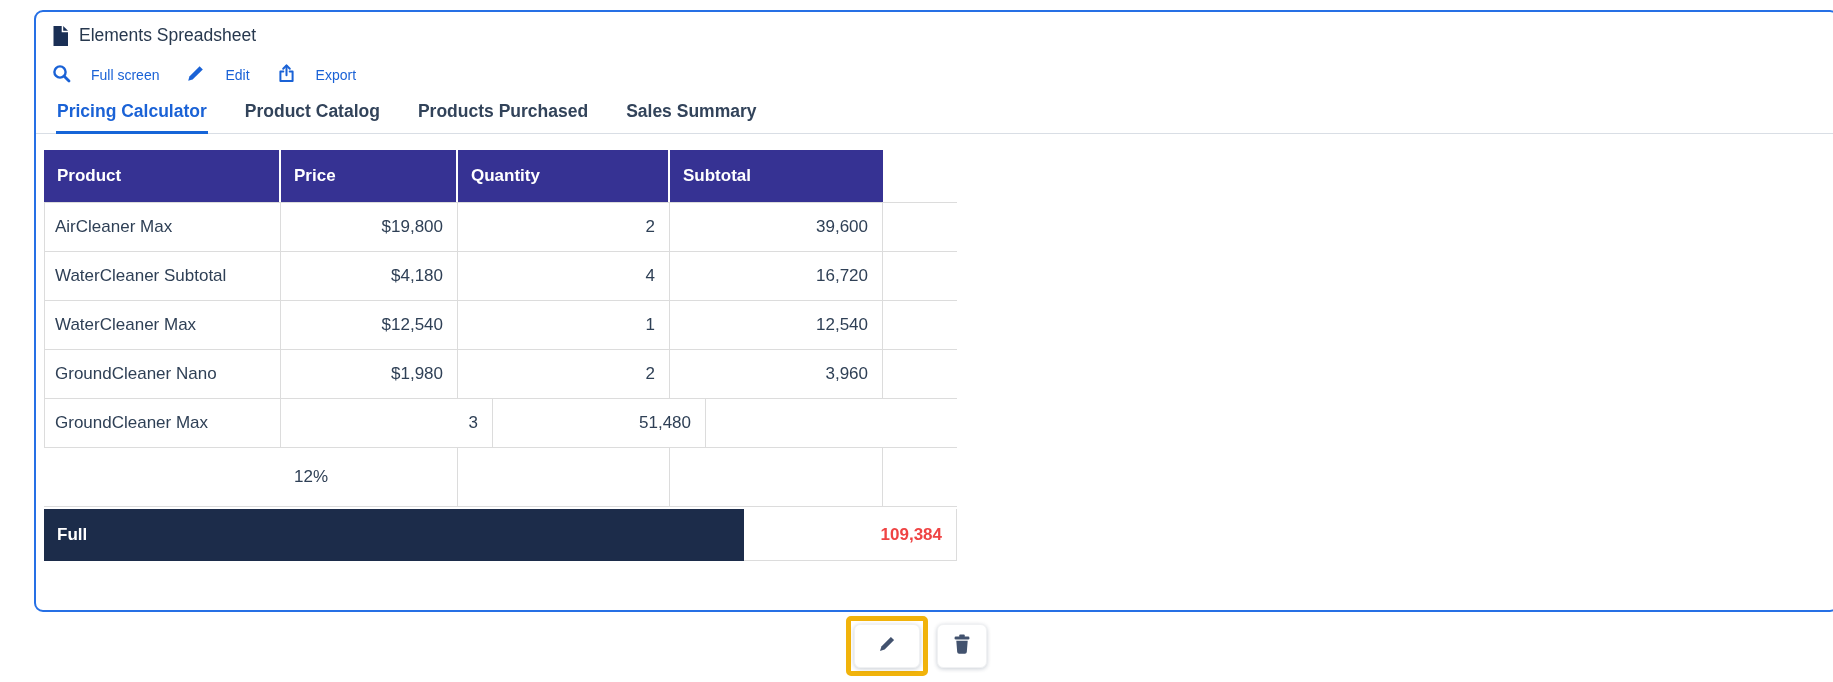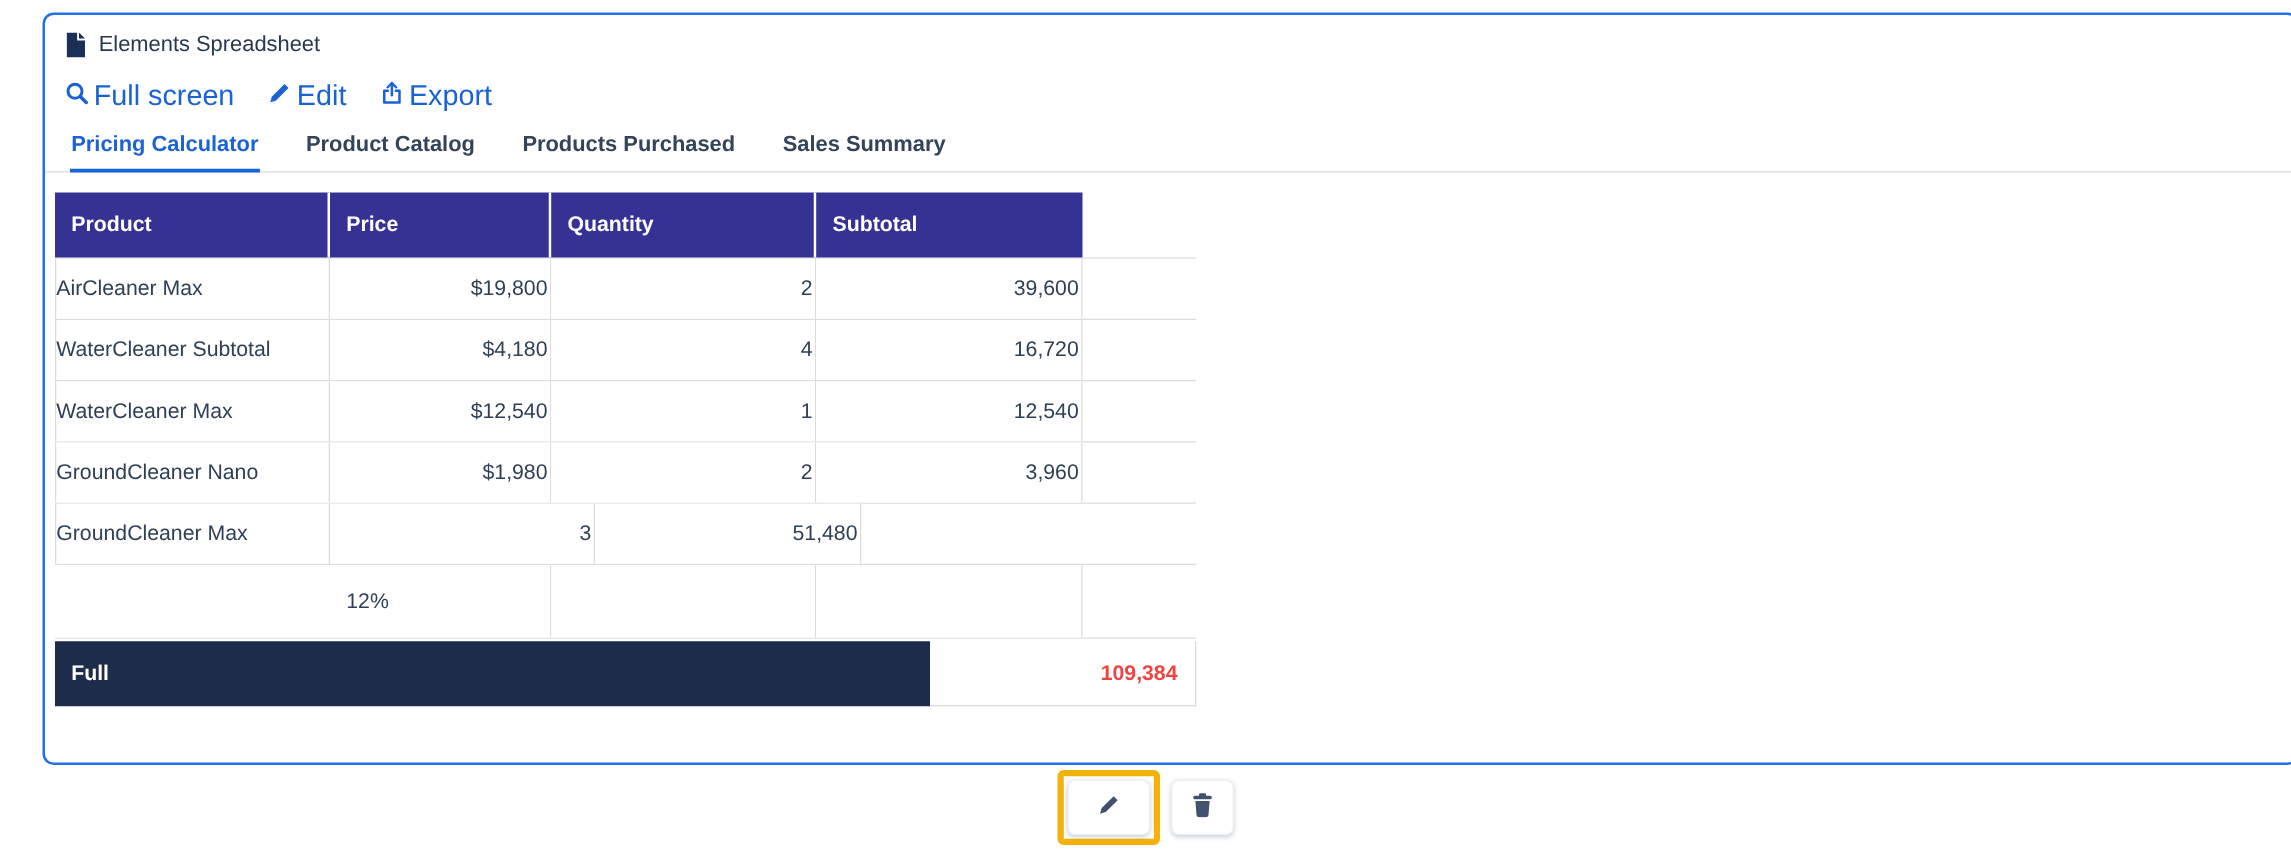"Full screen" .tool-link { font-size: 23px -> 14px; gap: 4px -> 20px }
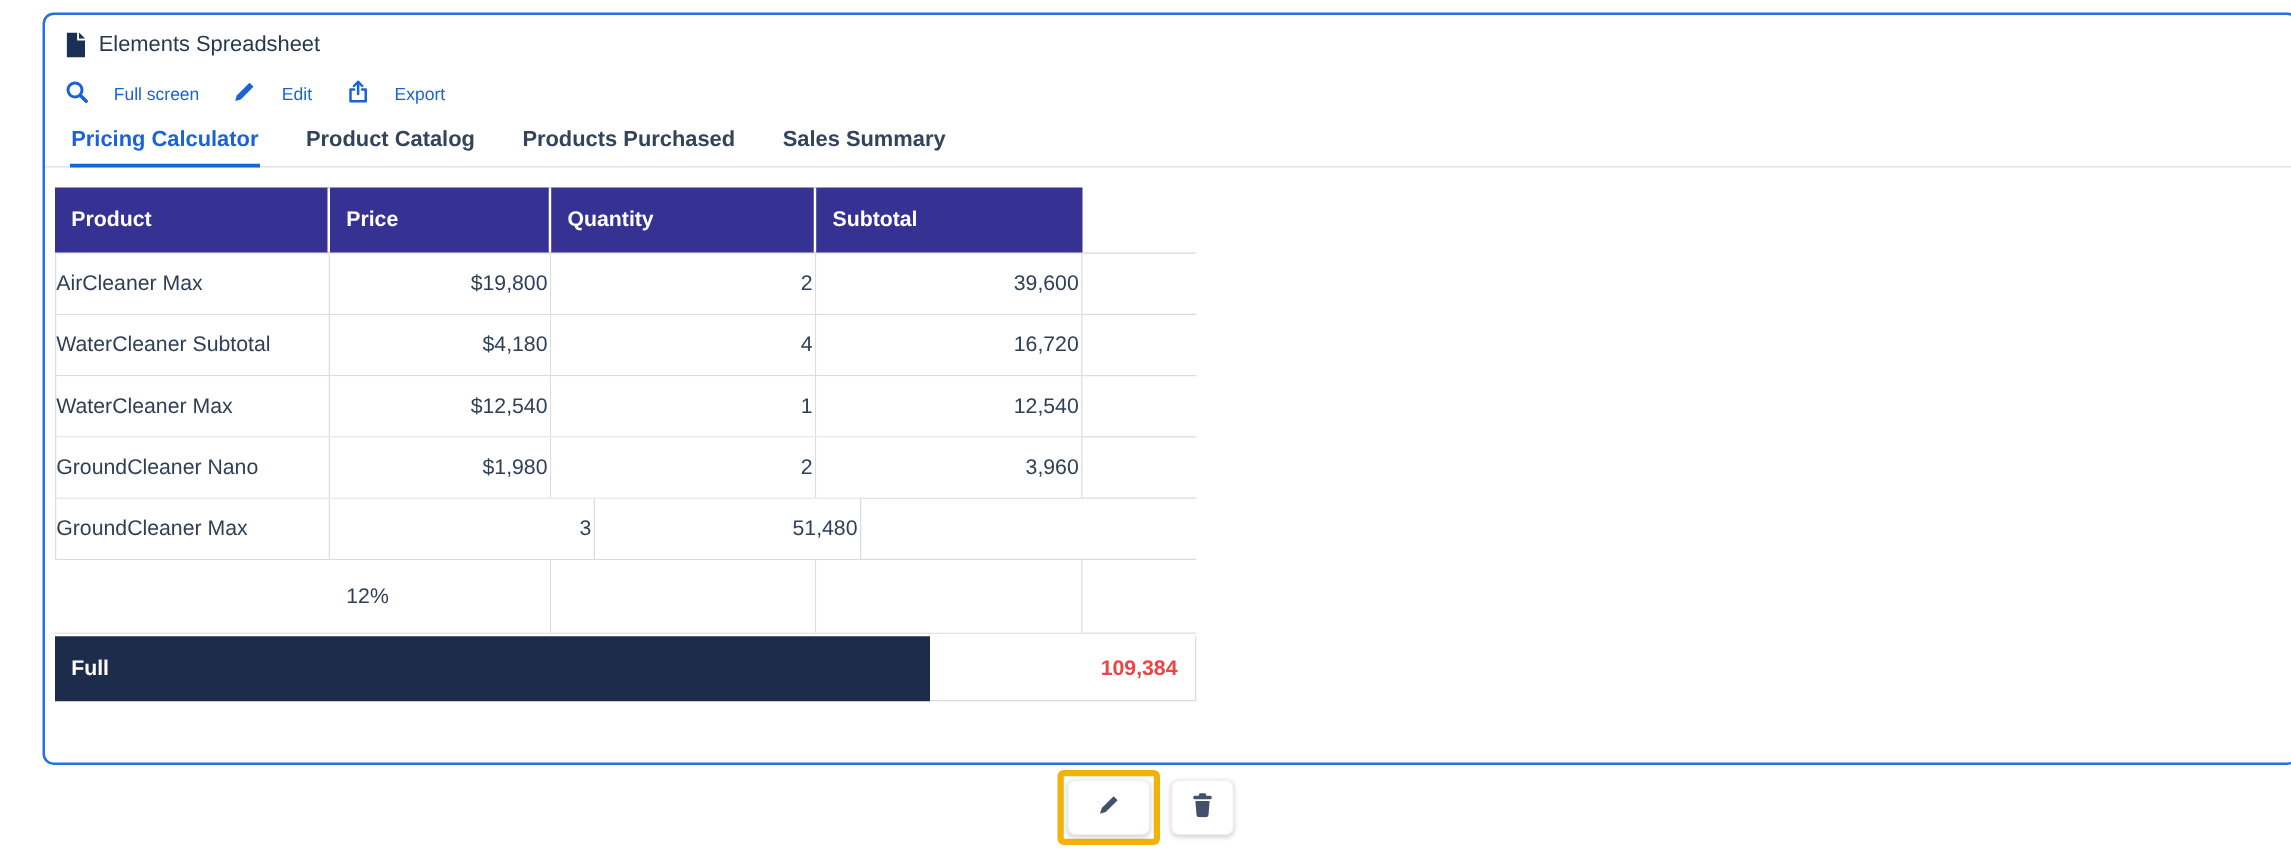"Product" .c0 { width: 220px -> 237px }
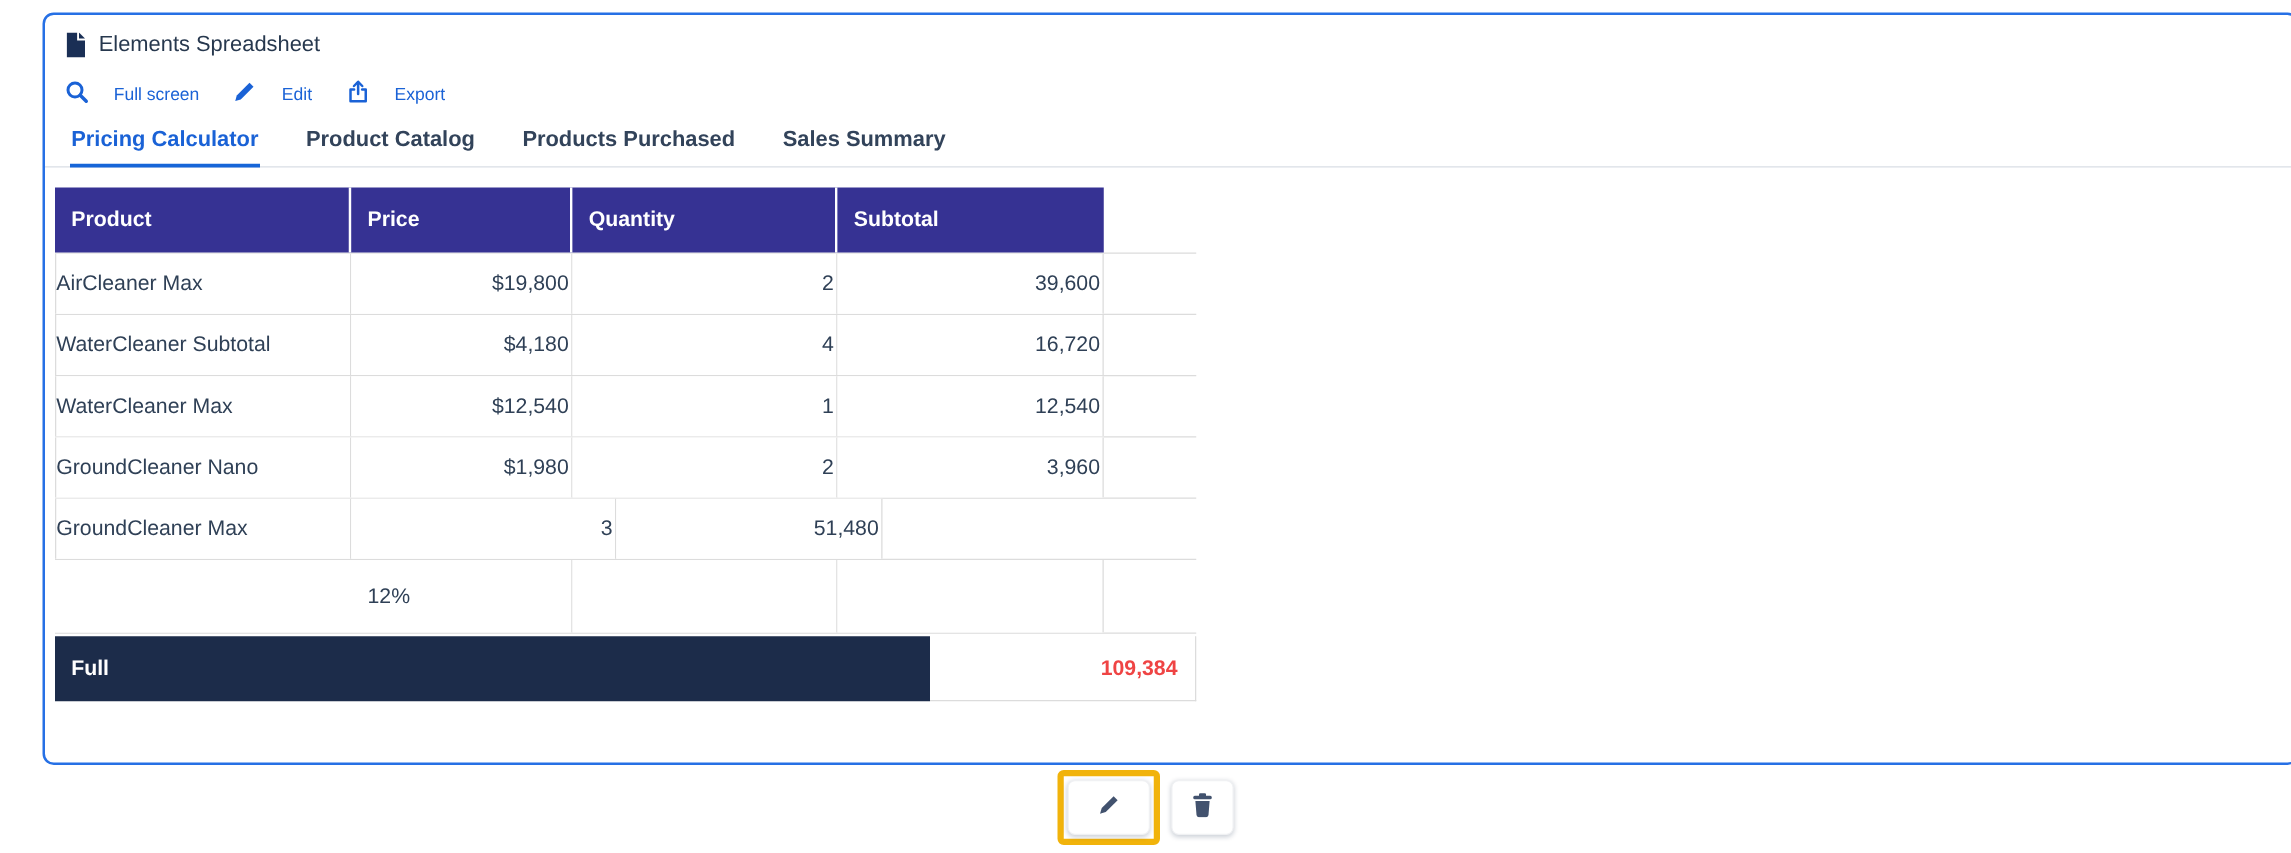"AirCleaner Max" .tcell.left { padding-left: 0 -> 10px }
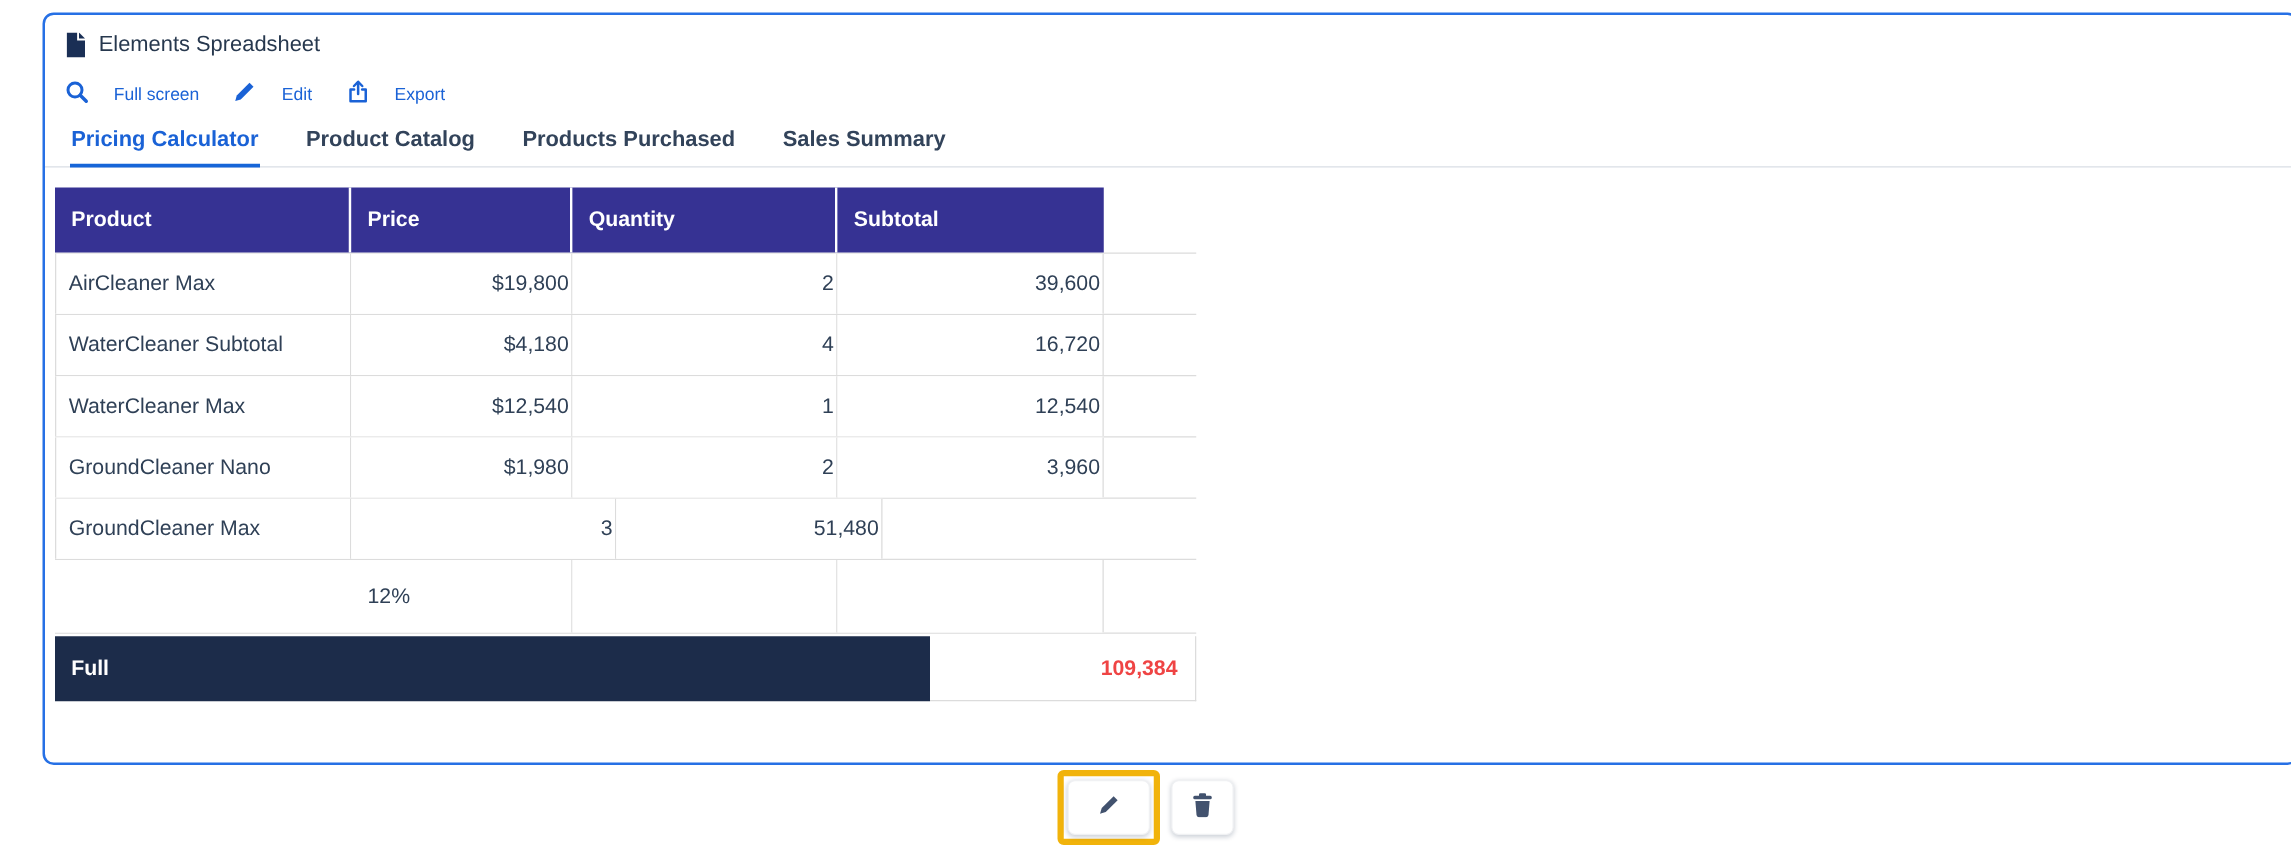"$19,800" .tcell.num { padding-right: 2px -> 14px }
